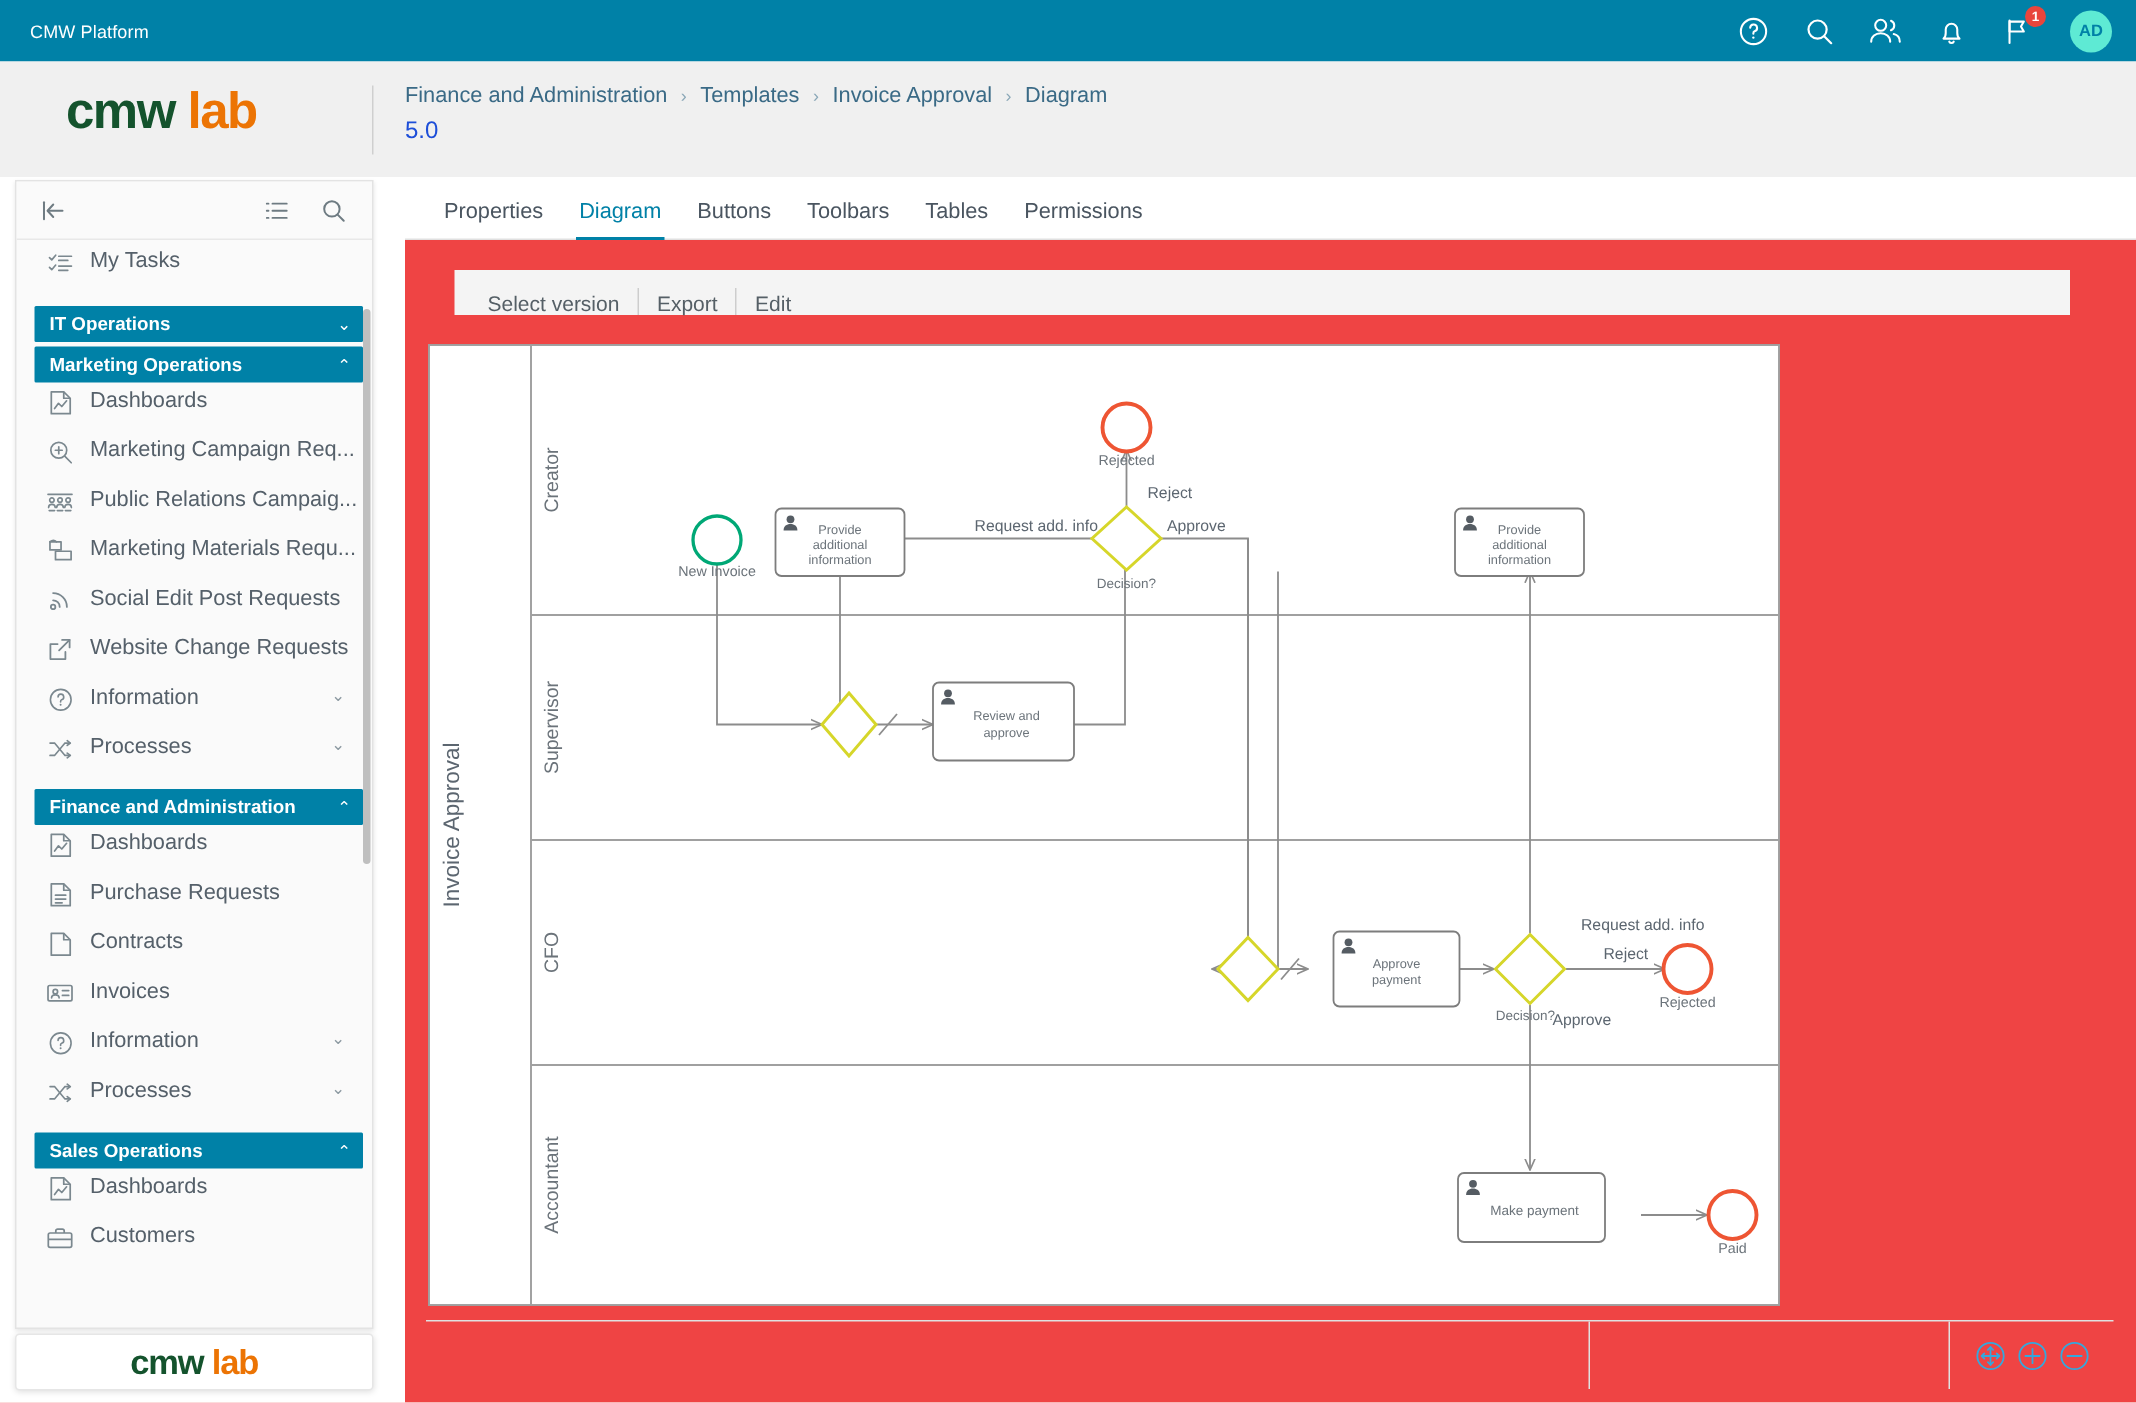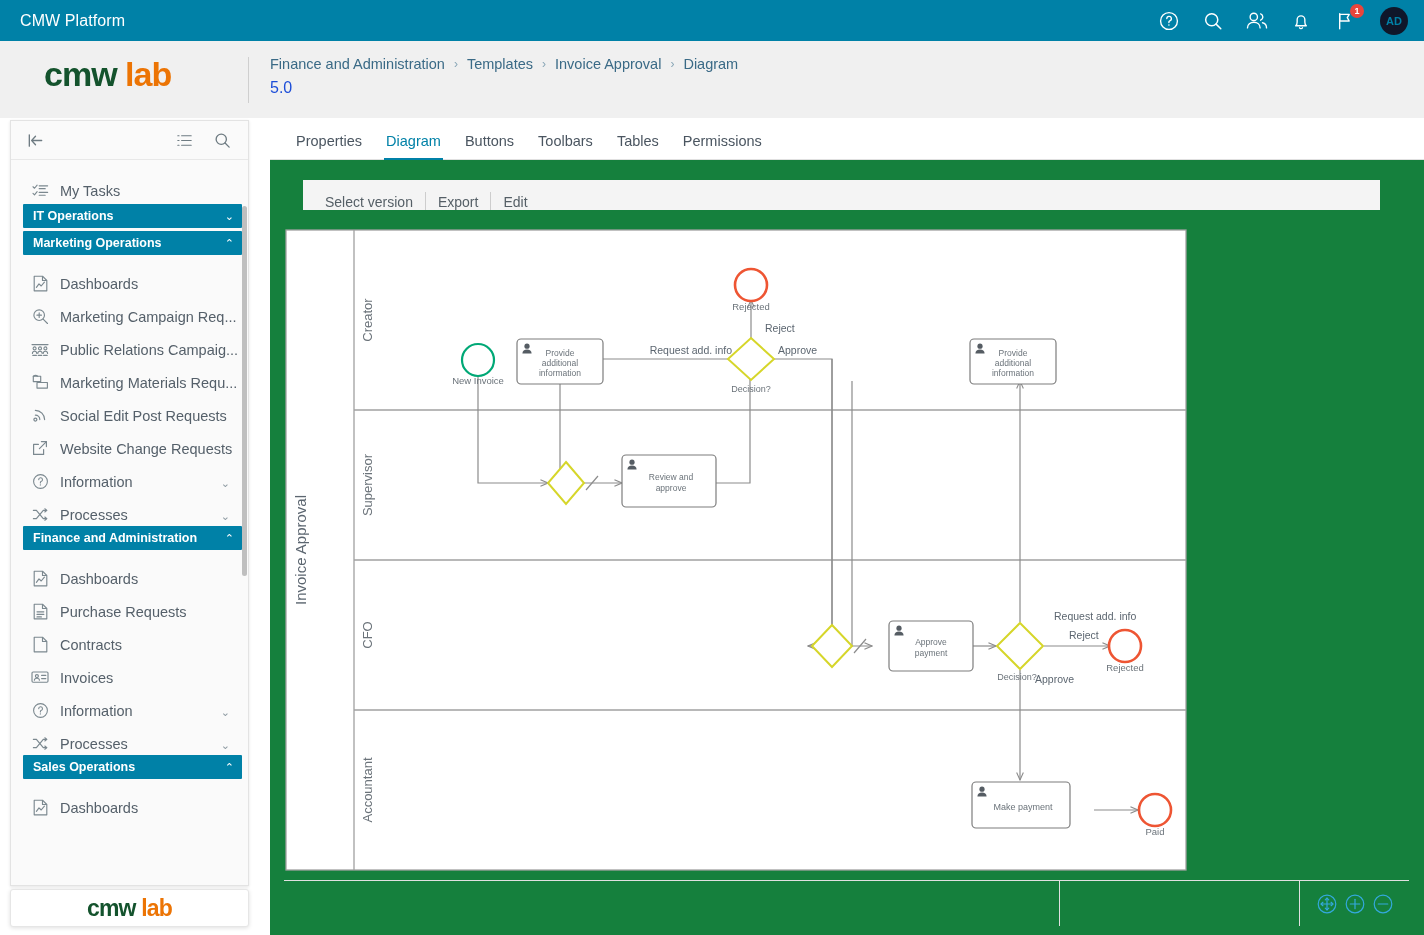"CMW Platform" .topbar-title { font-size: 16px -> 12px }
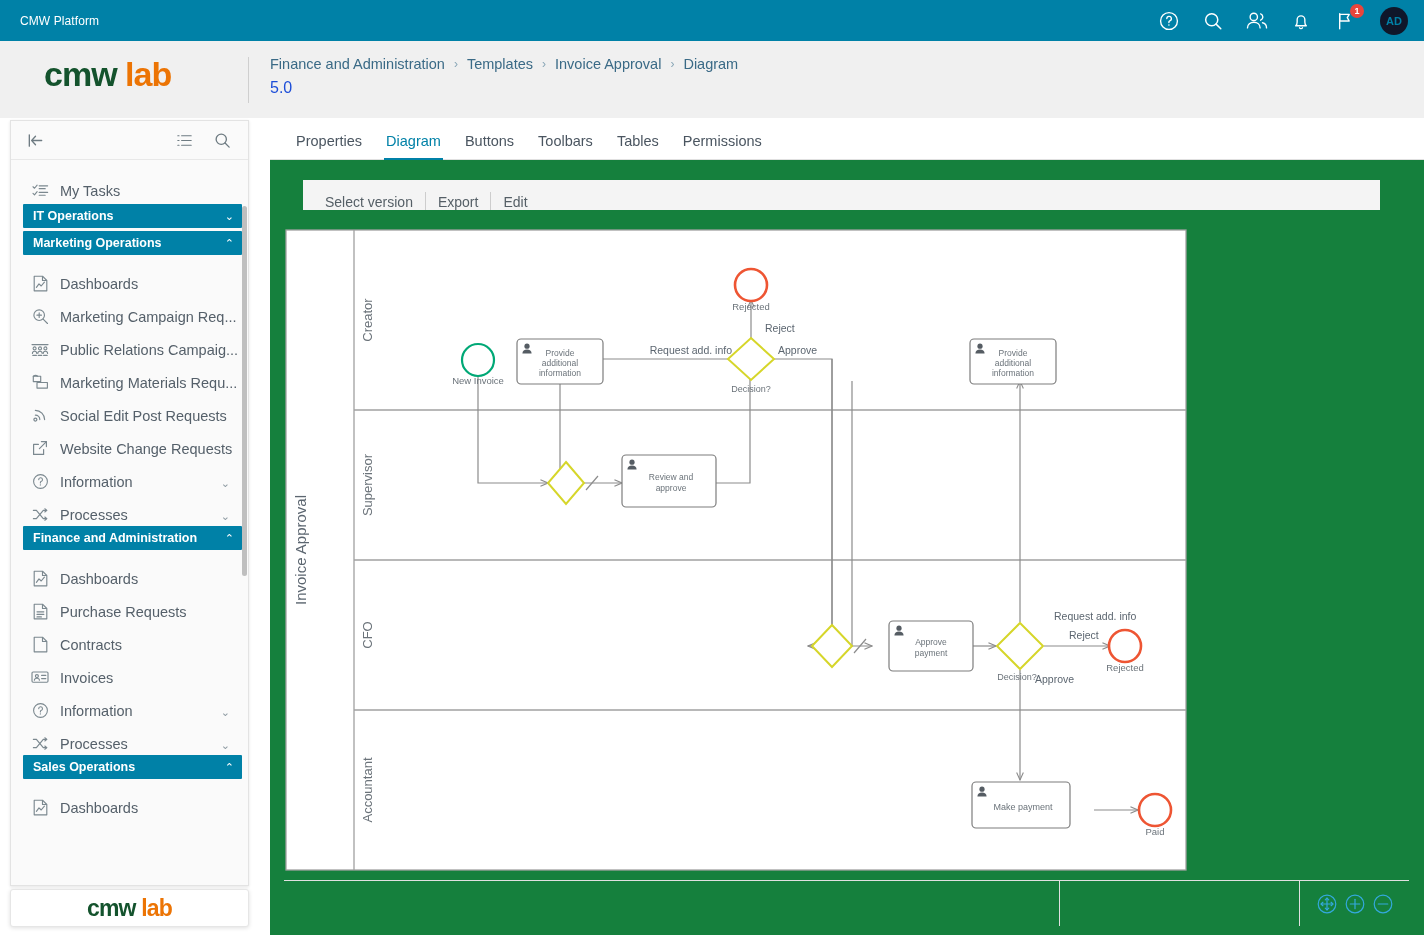"AD" .avatar { background: #0f172a -> #5eead4 }
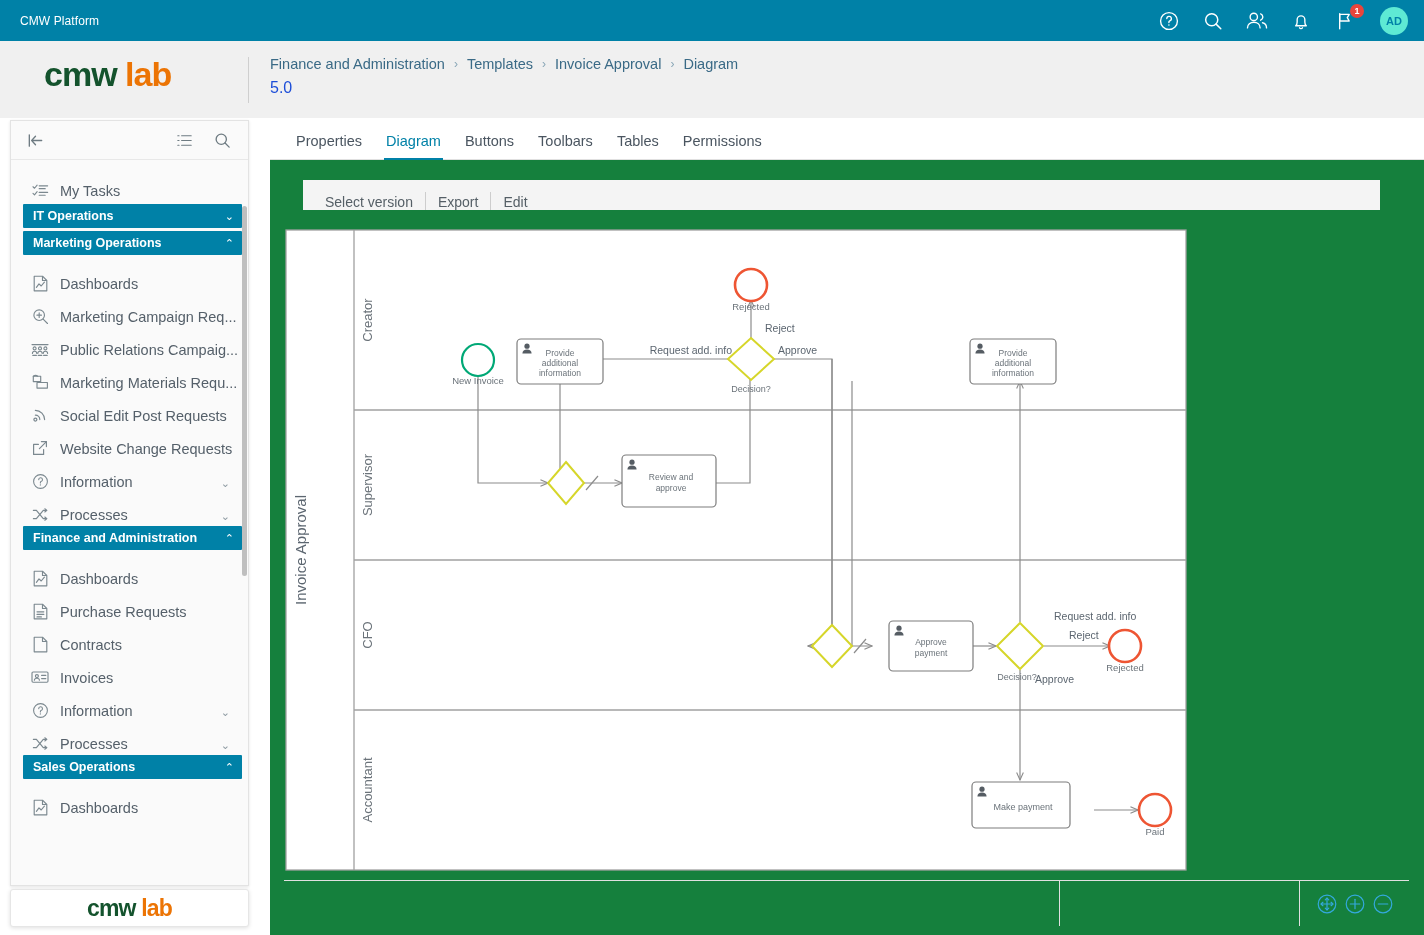"Properties" .content { background: #15803d -> #ef4444 }
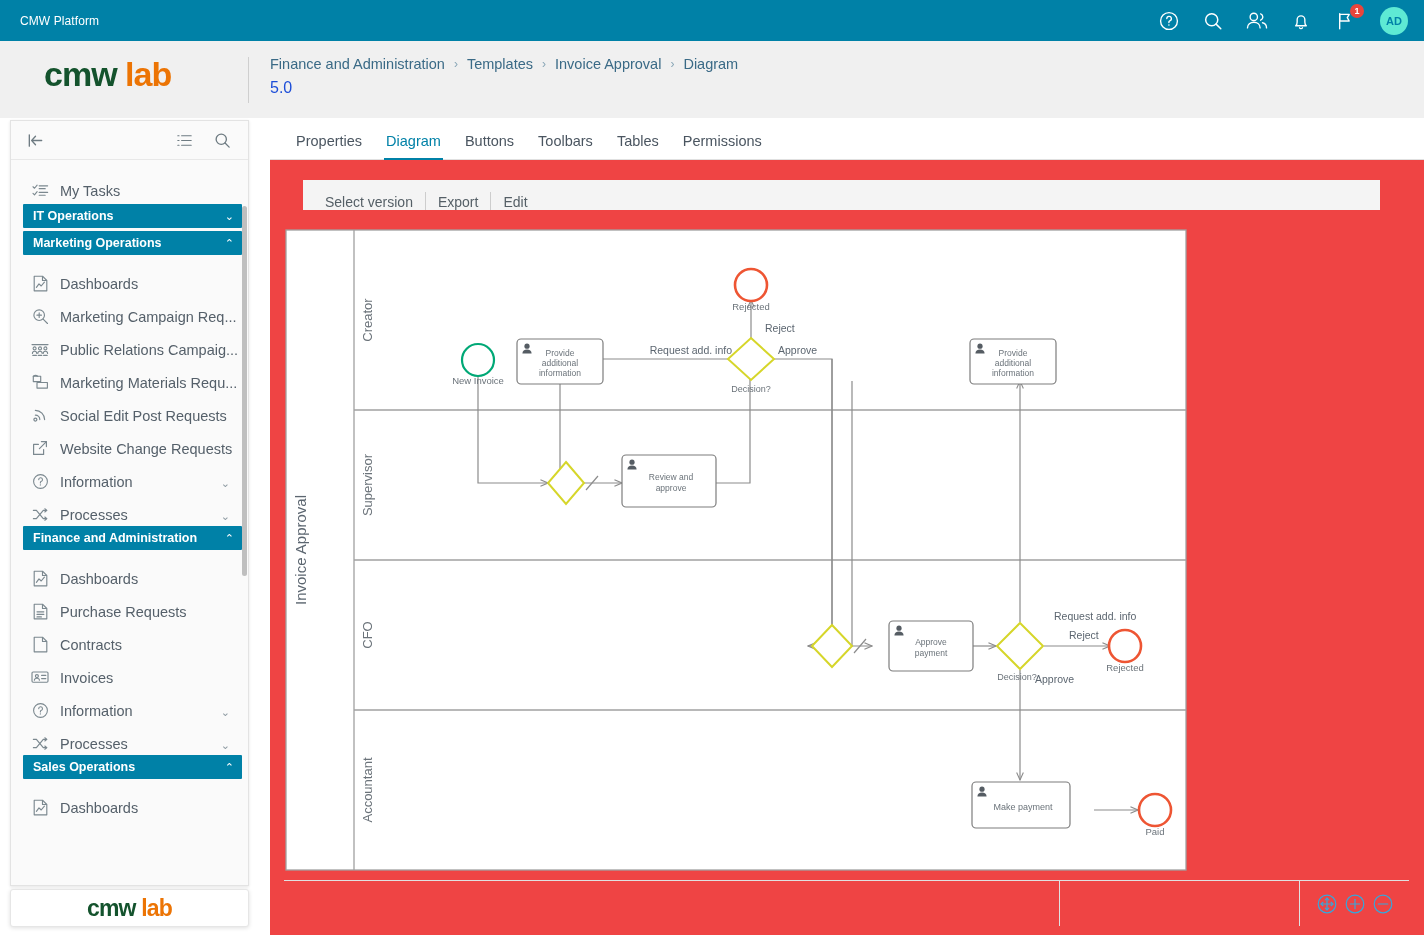"My Tasks" .sb-item { align-items: flex-end -> flex-start }
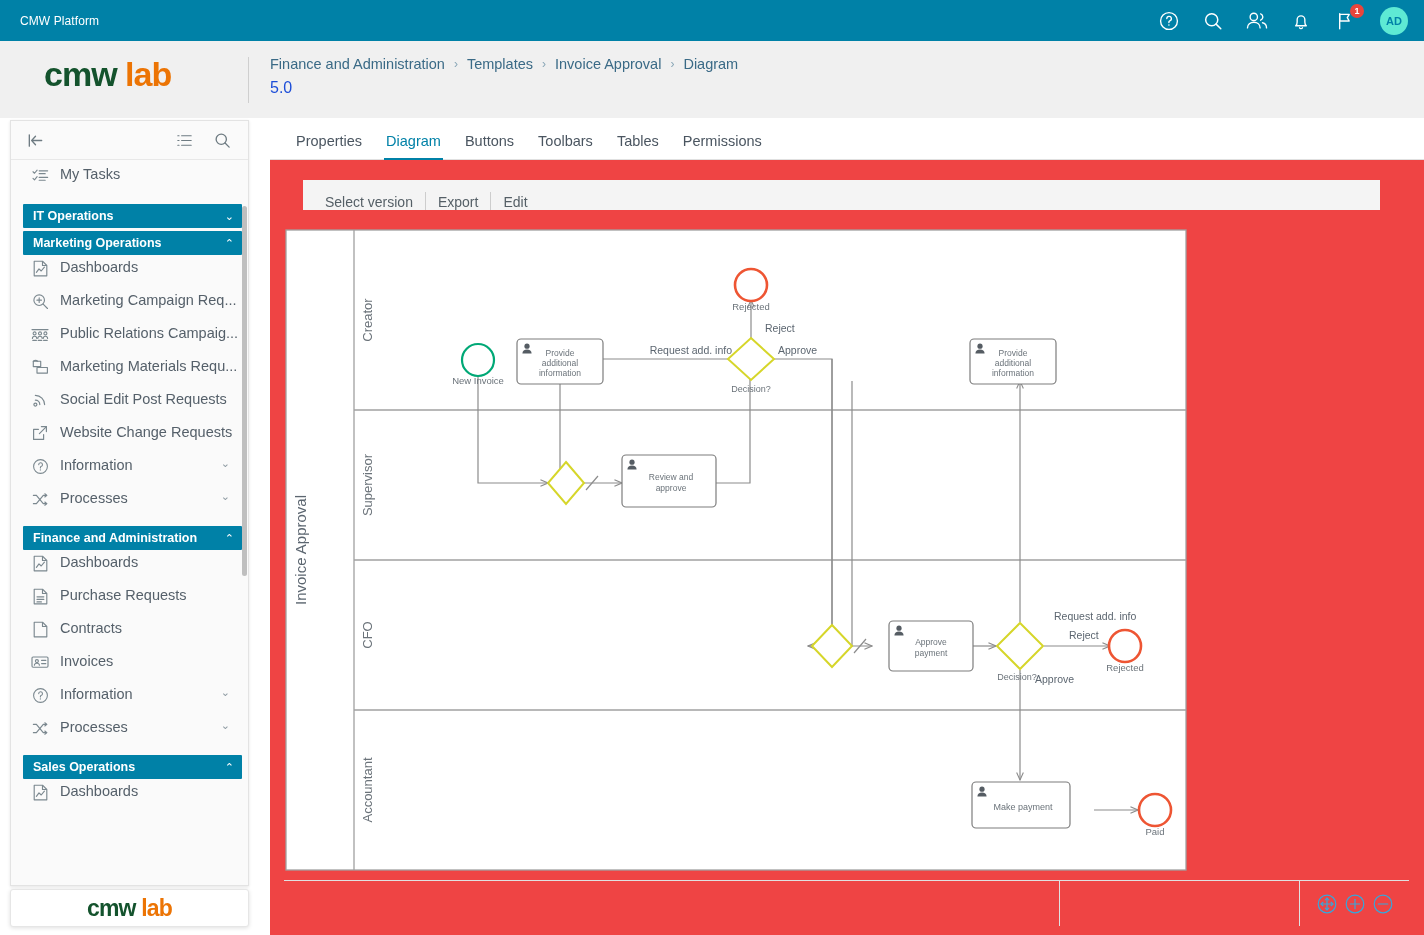"Customers" div.sb-item { html: none -> <div> <span> <svg> <rect></rect> <path></path> <line></line> </svg> </span> <span>Customers</span> </div> }
